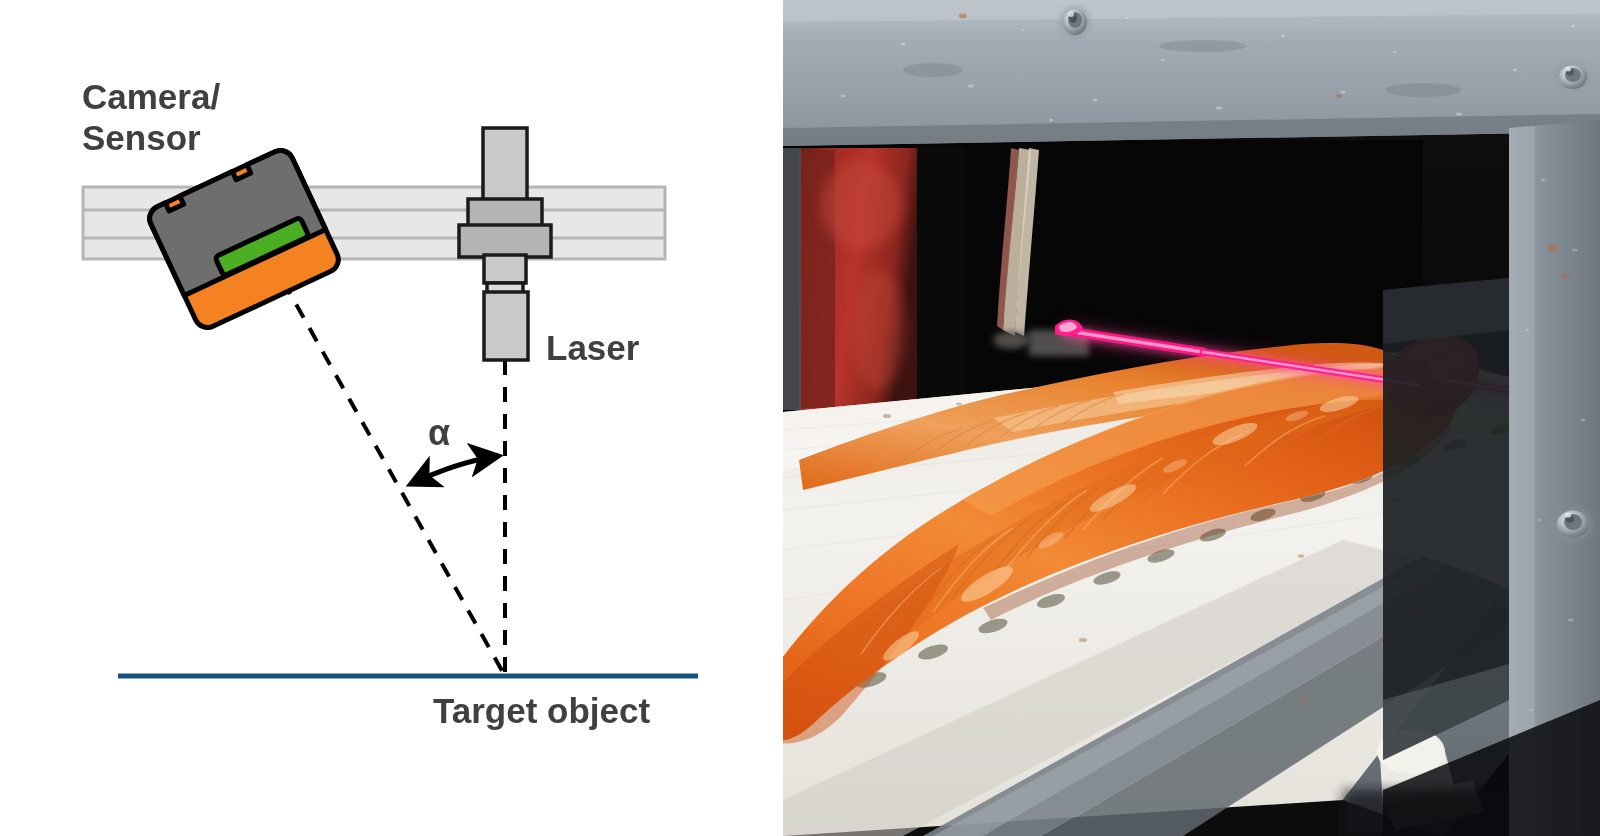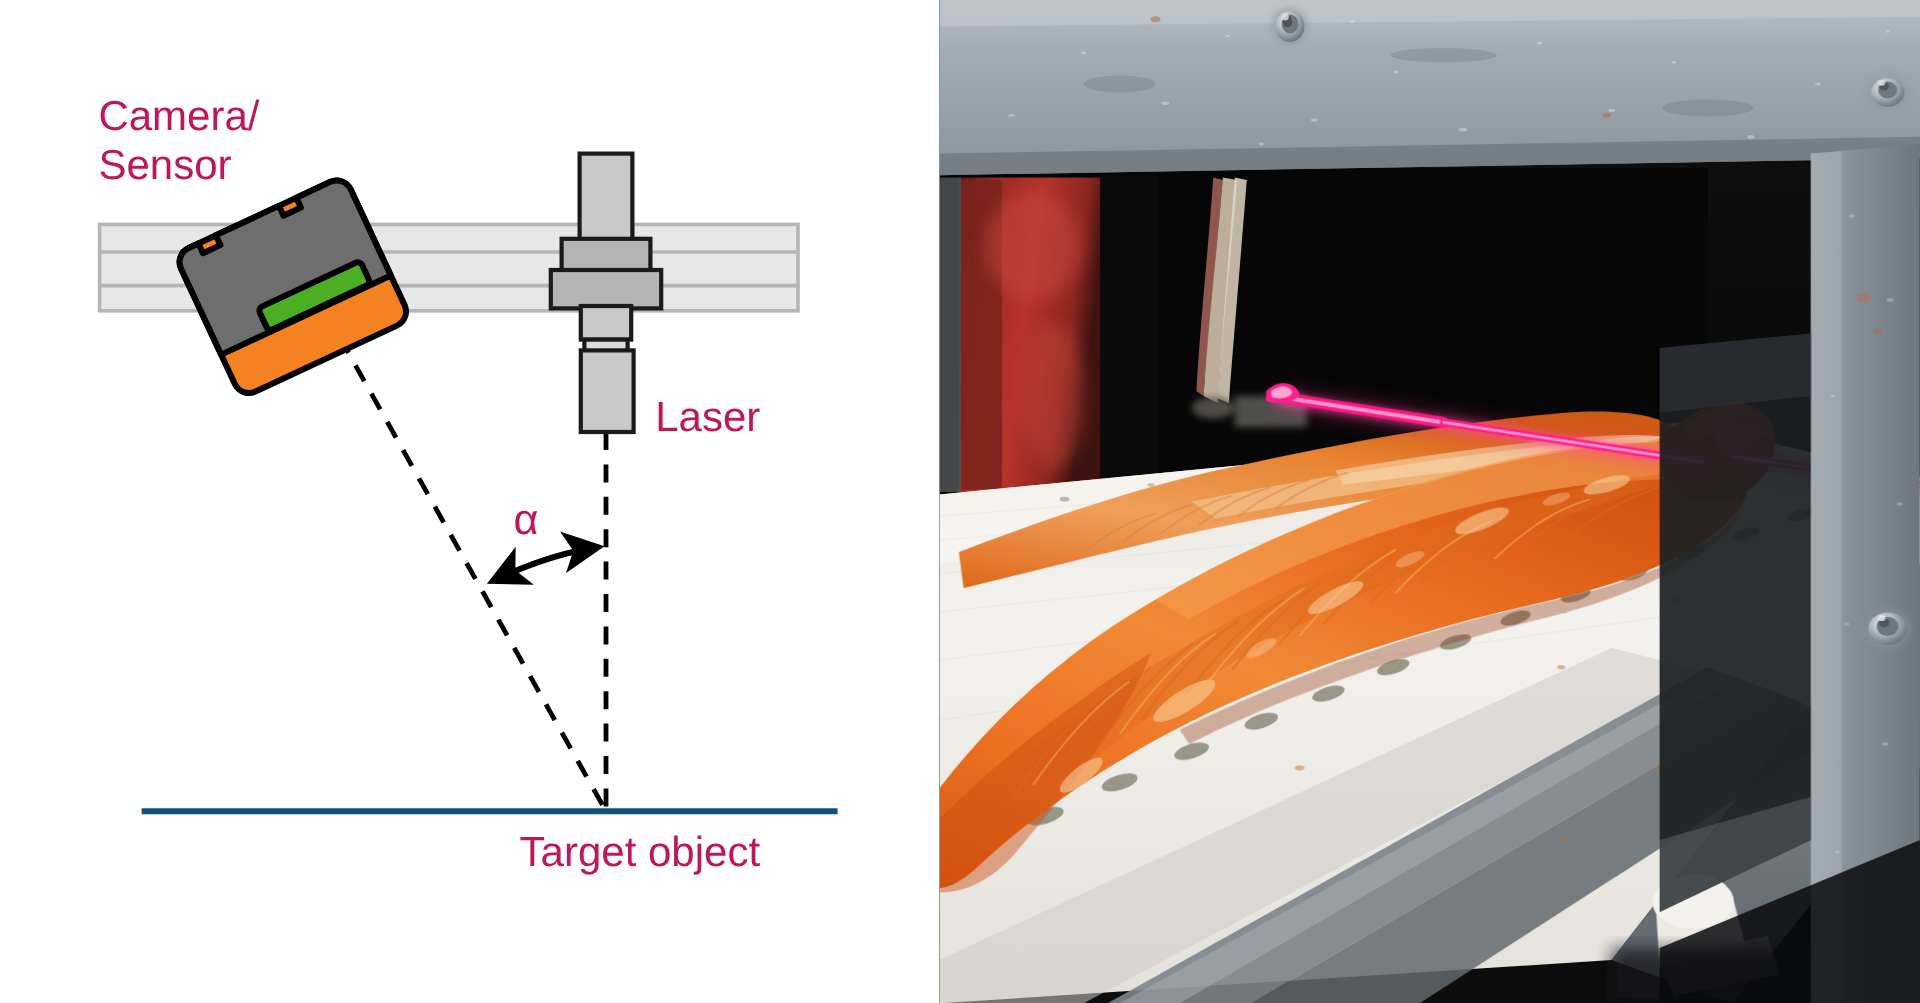"Camera/" .diag-label { color: #be185d -> #404040; font-weight: 400 -> 700 }
